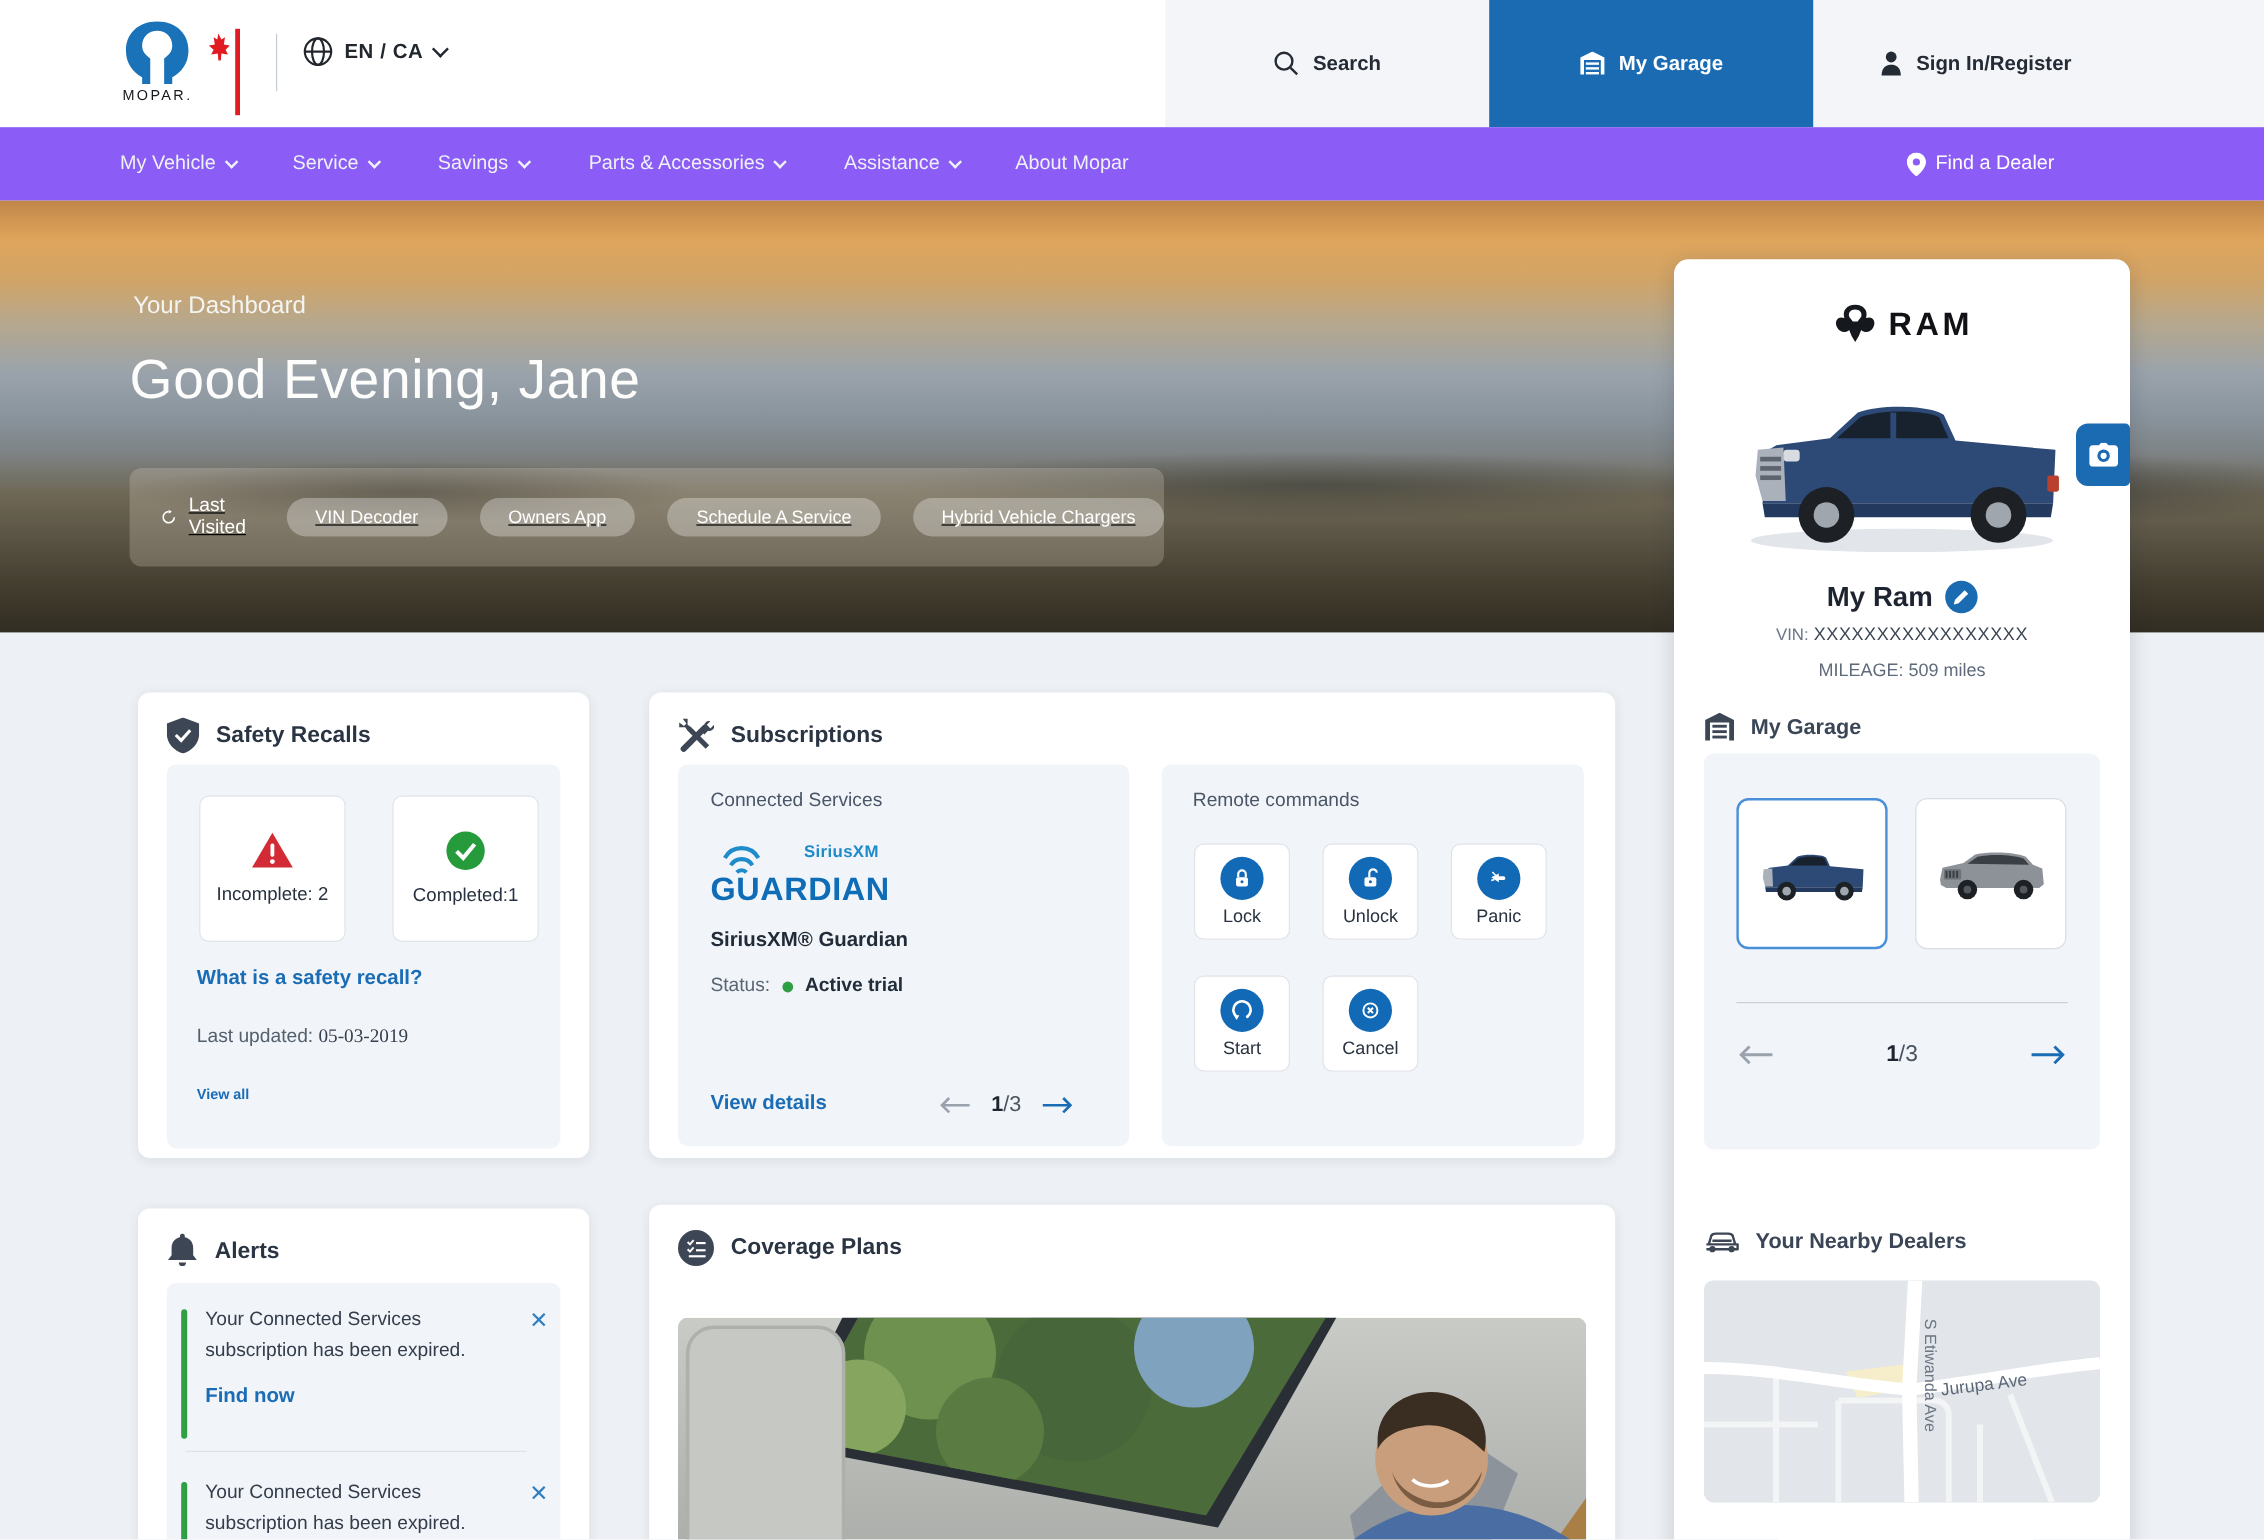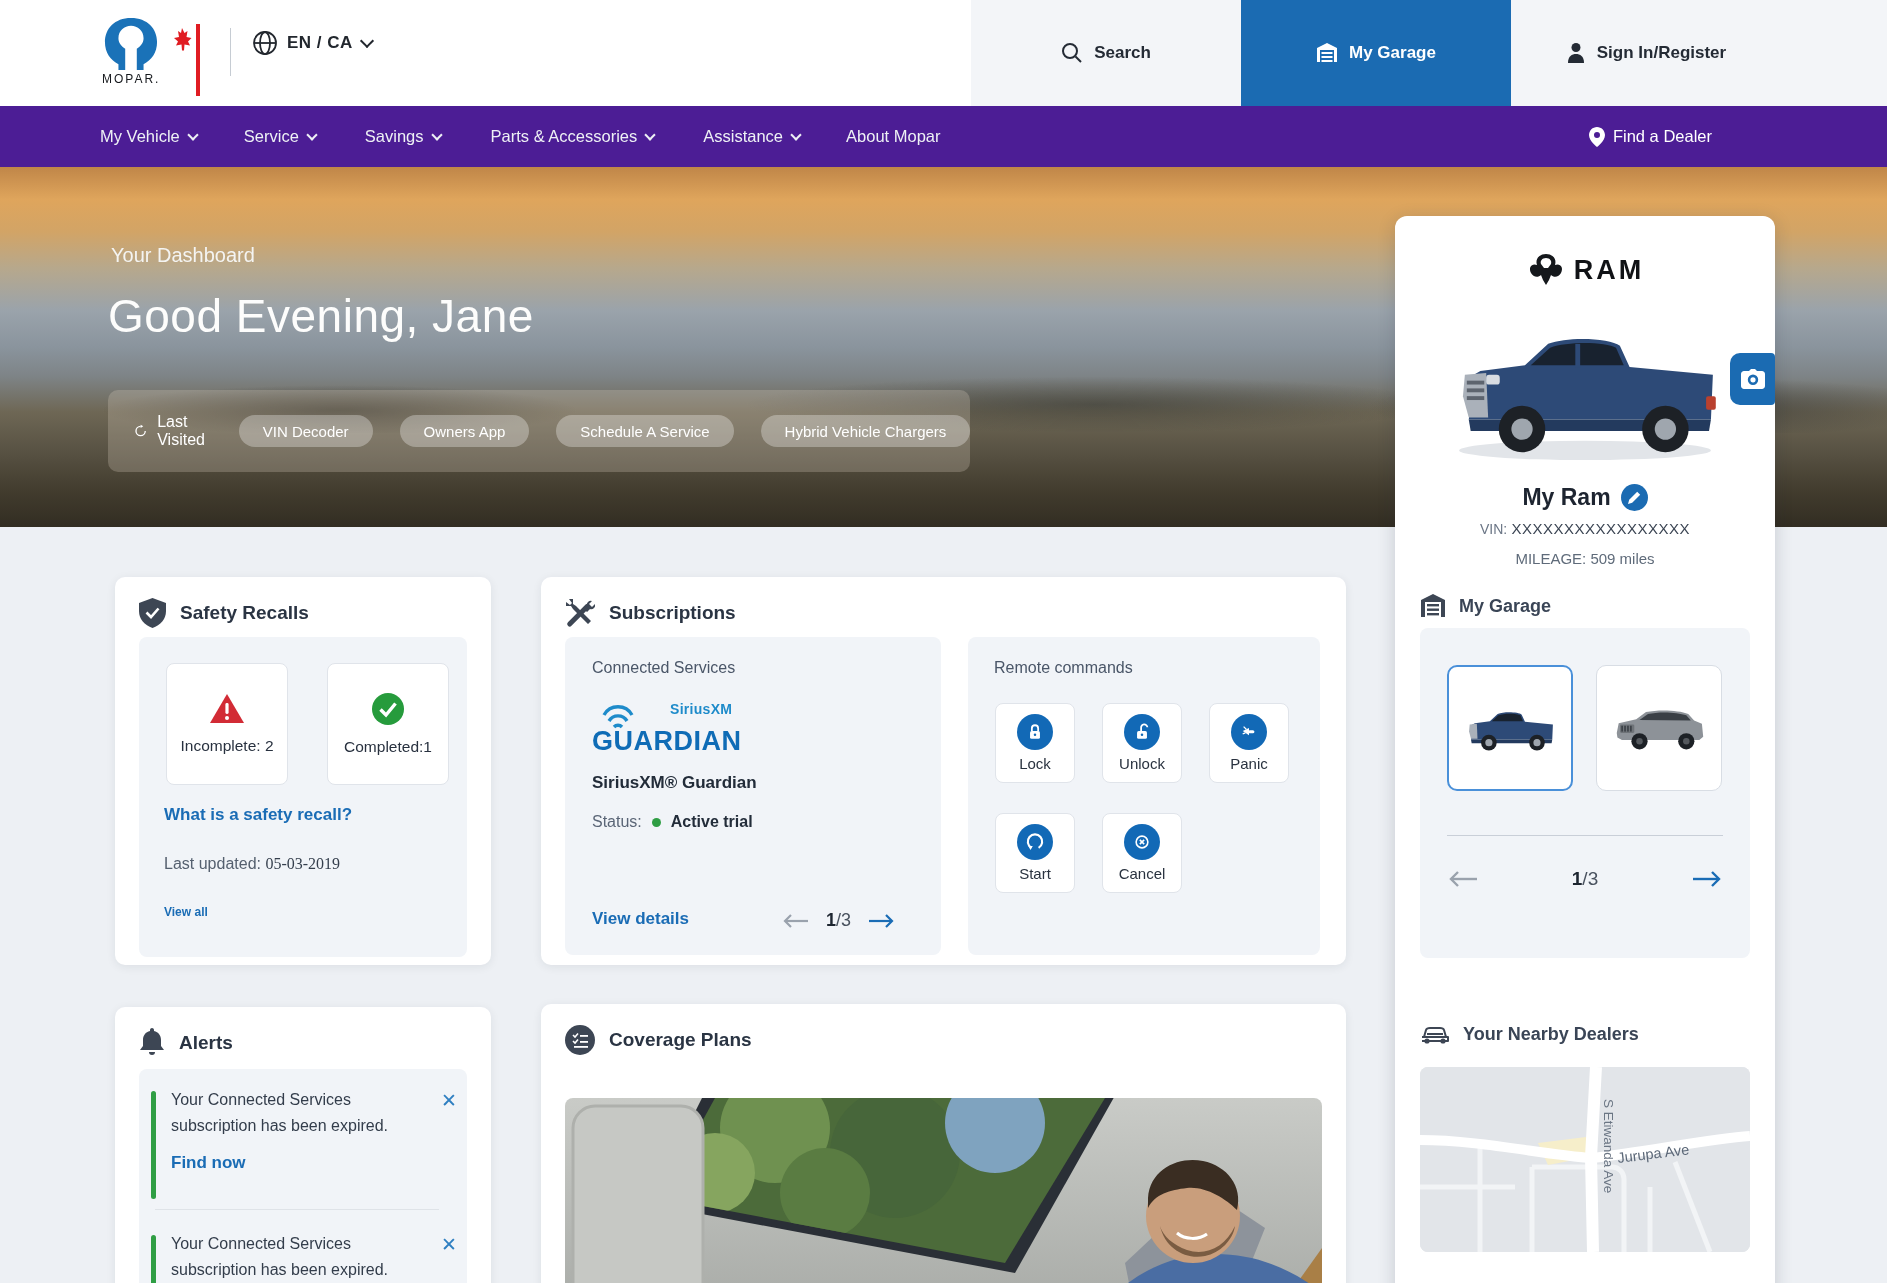"My Vehicle" .nav { background: #4c1d95 -> #8b5cf6 }
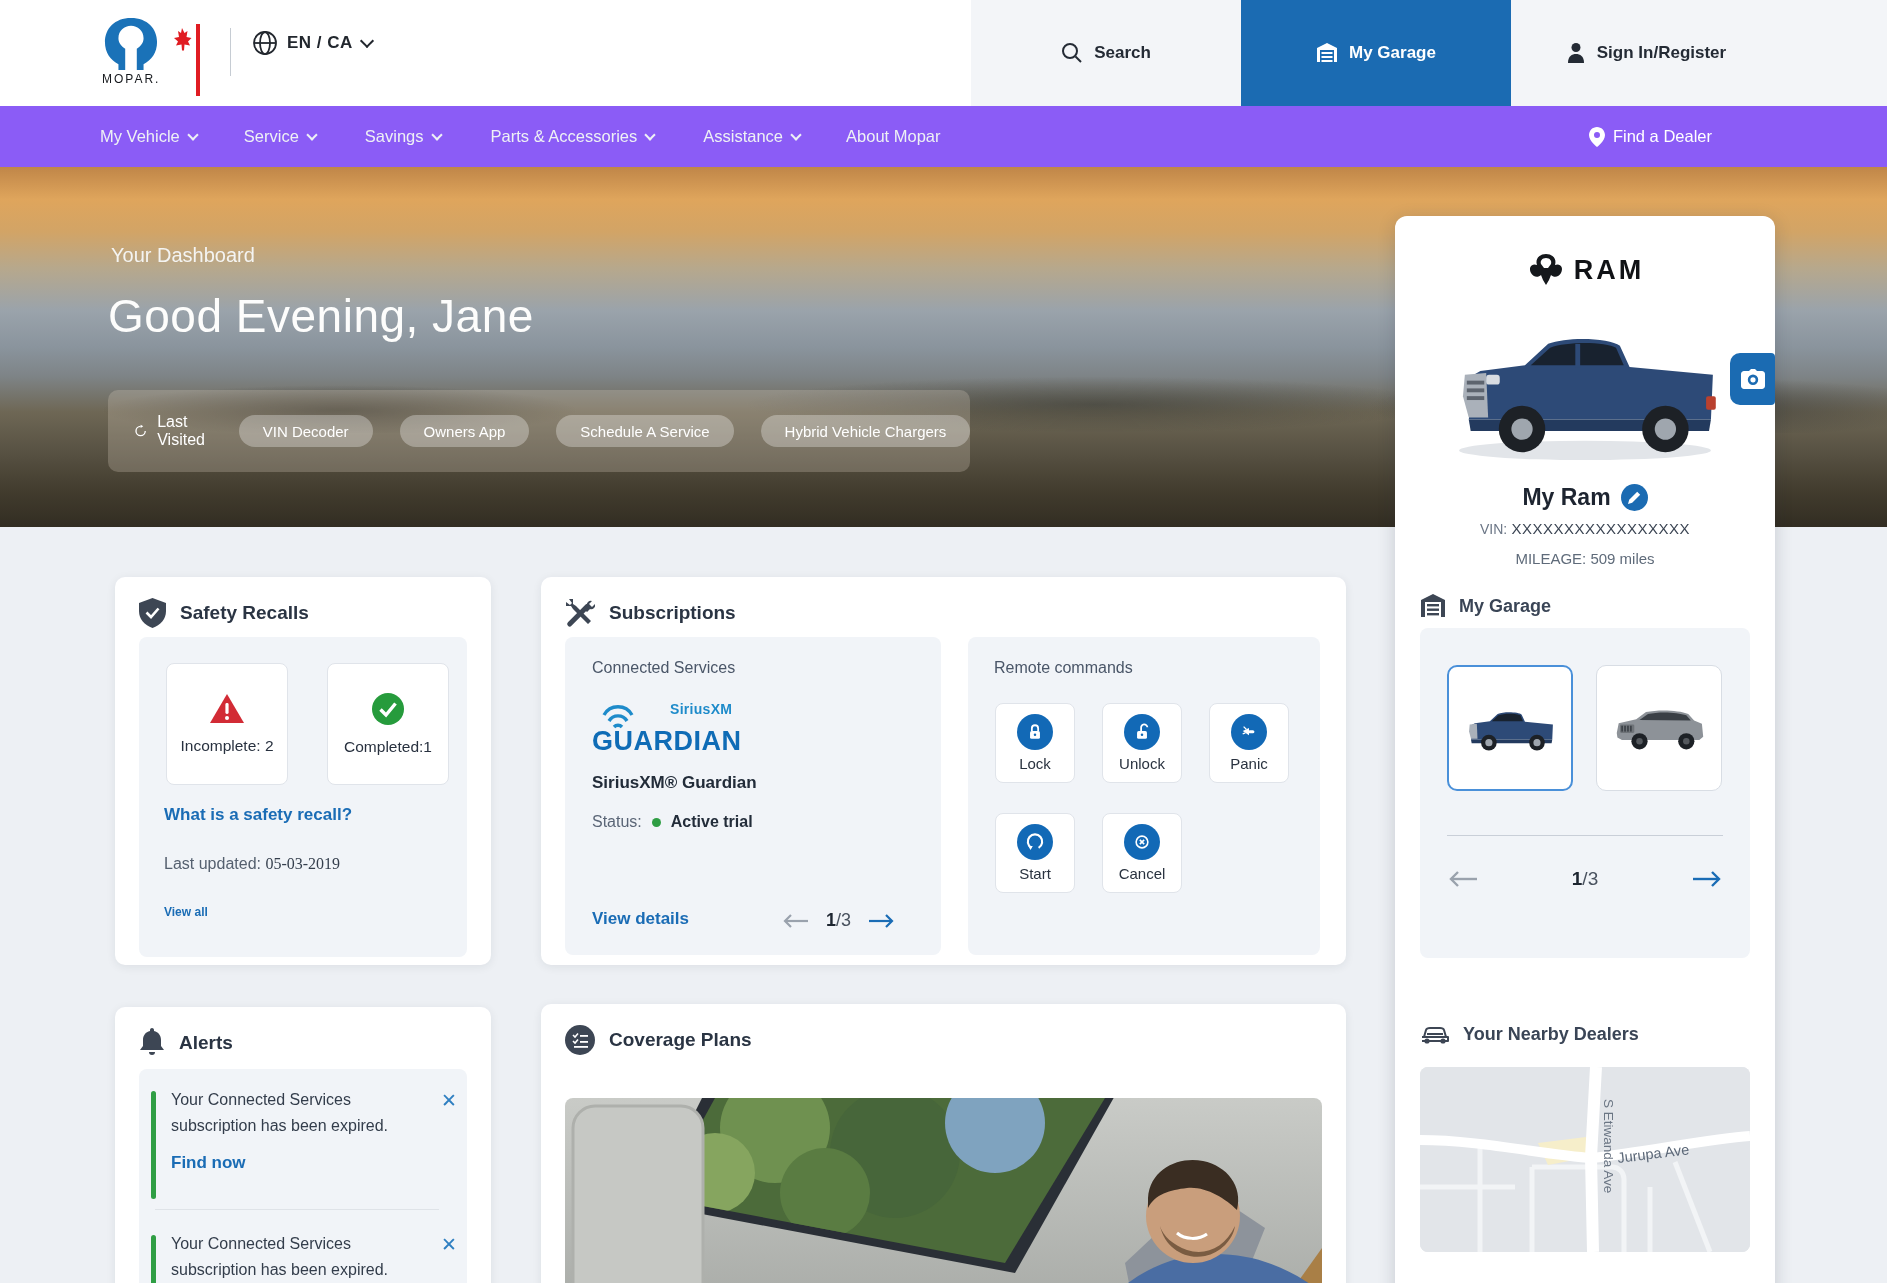"Last Visited" .quickbar { text-decoration: none -> underline }
